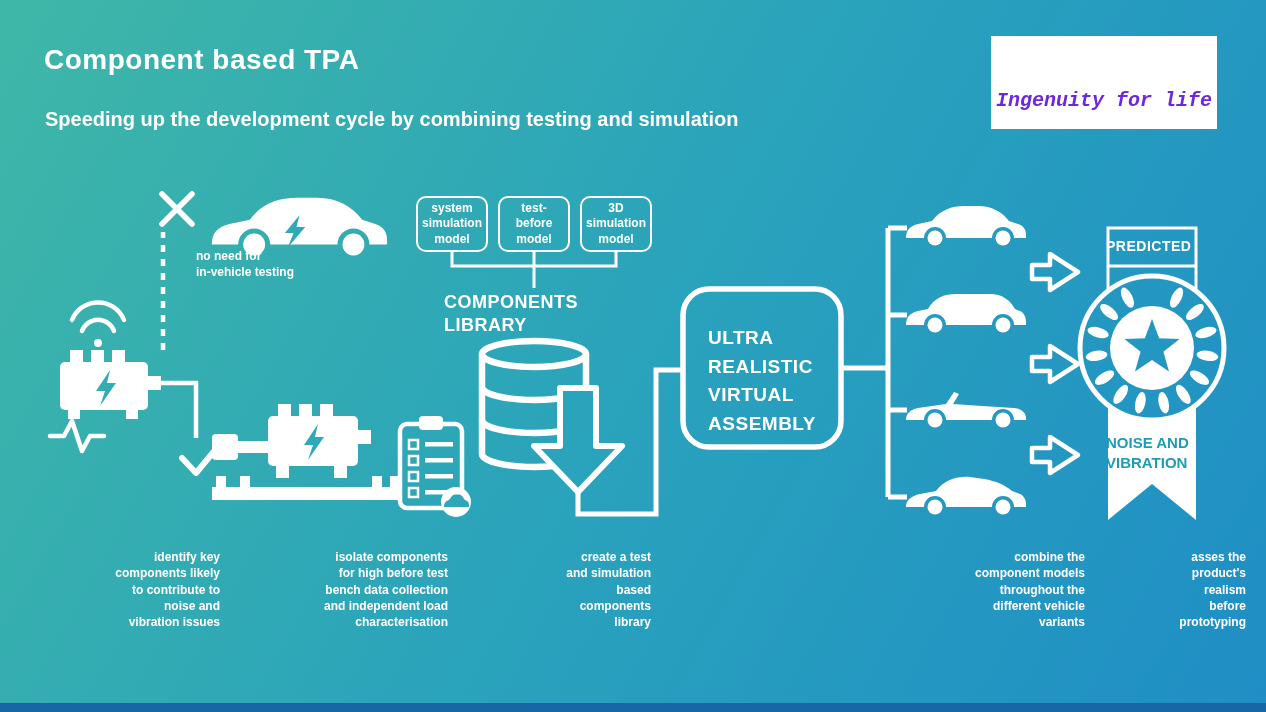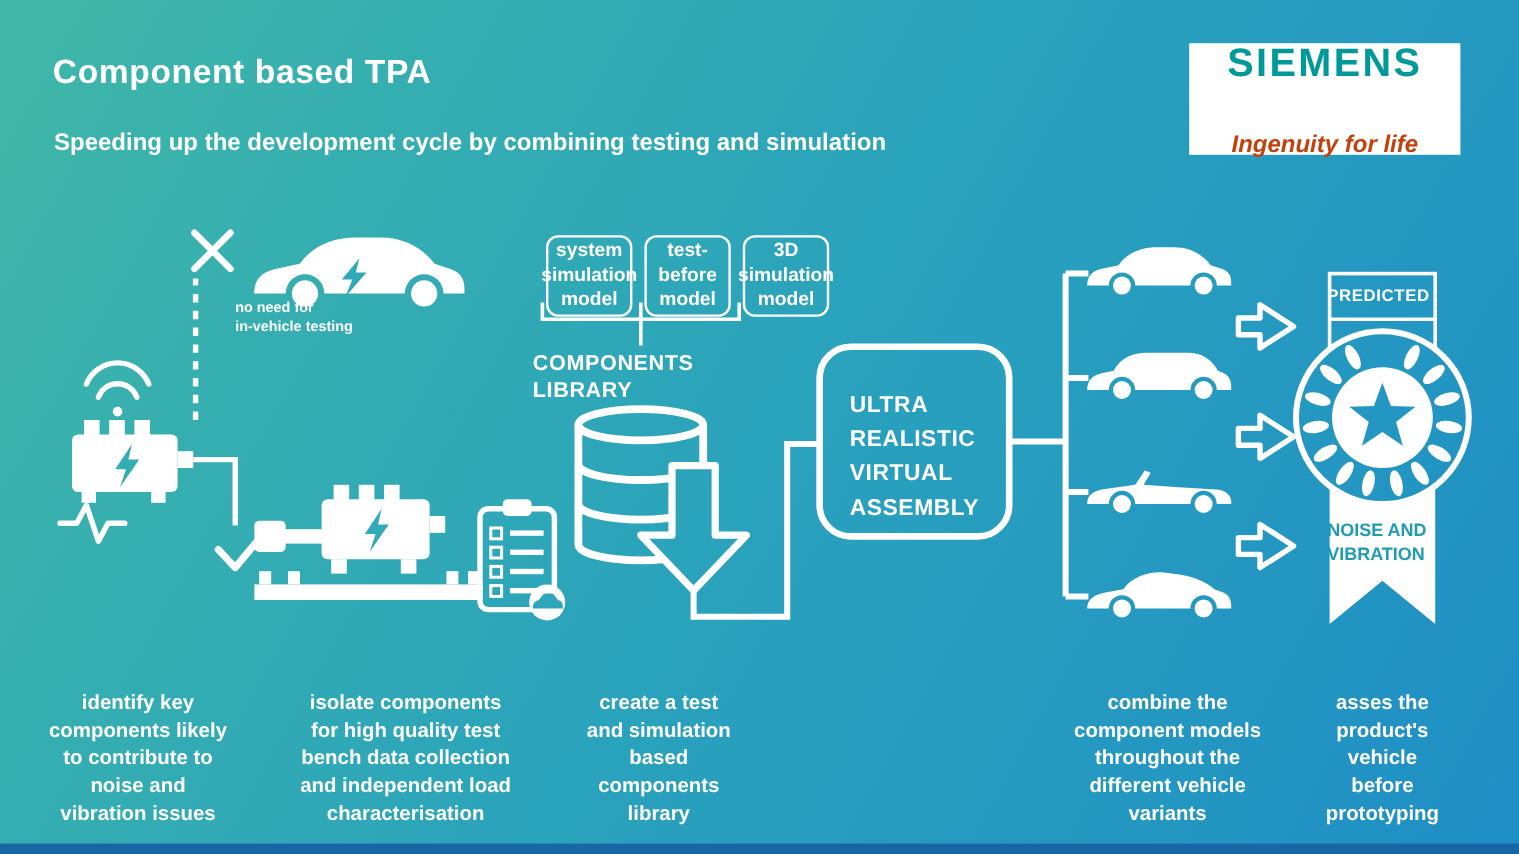"SIEMENS" div.brand { html: <div>SIEMENS</div> -> none }
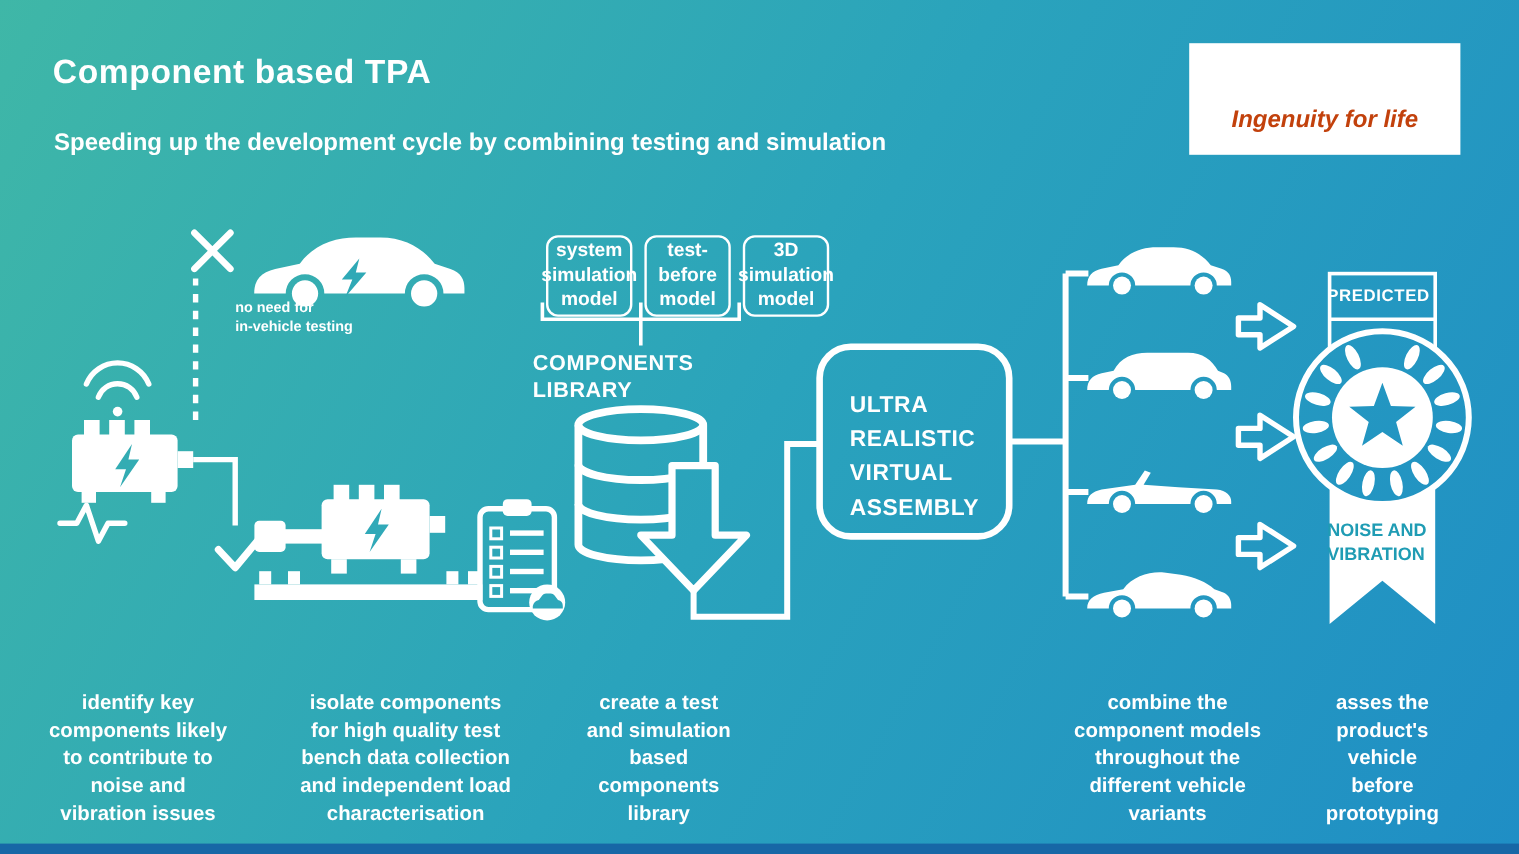"Ingenuity for life" .tagline { color: #c2410c -> #6d28d9; font-family: Liberation Sans, sans-serif -> Liberation Mono, monospace }
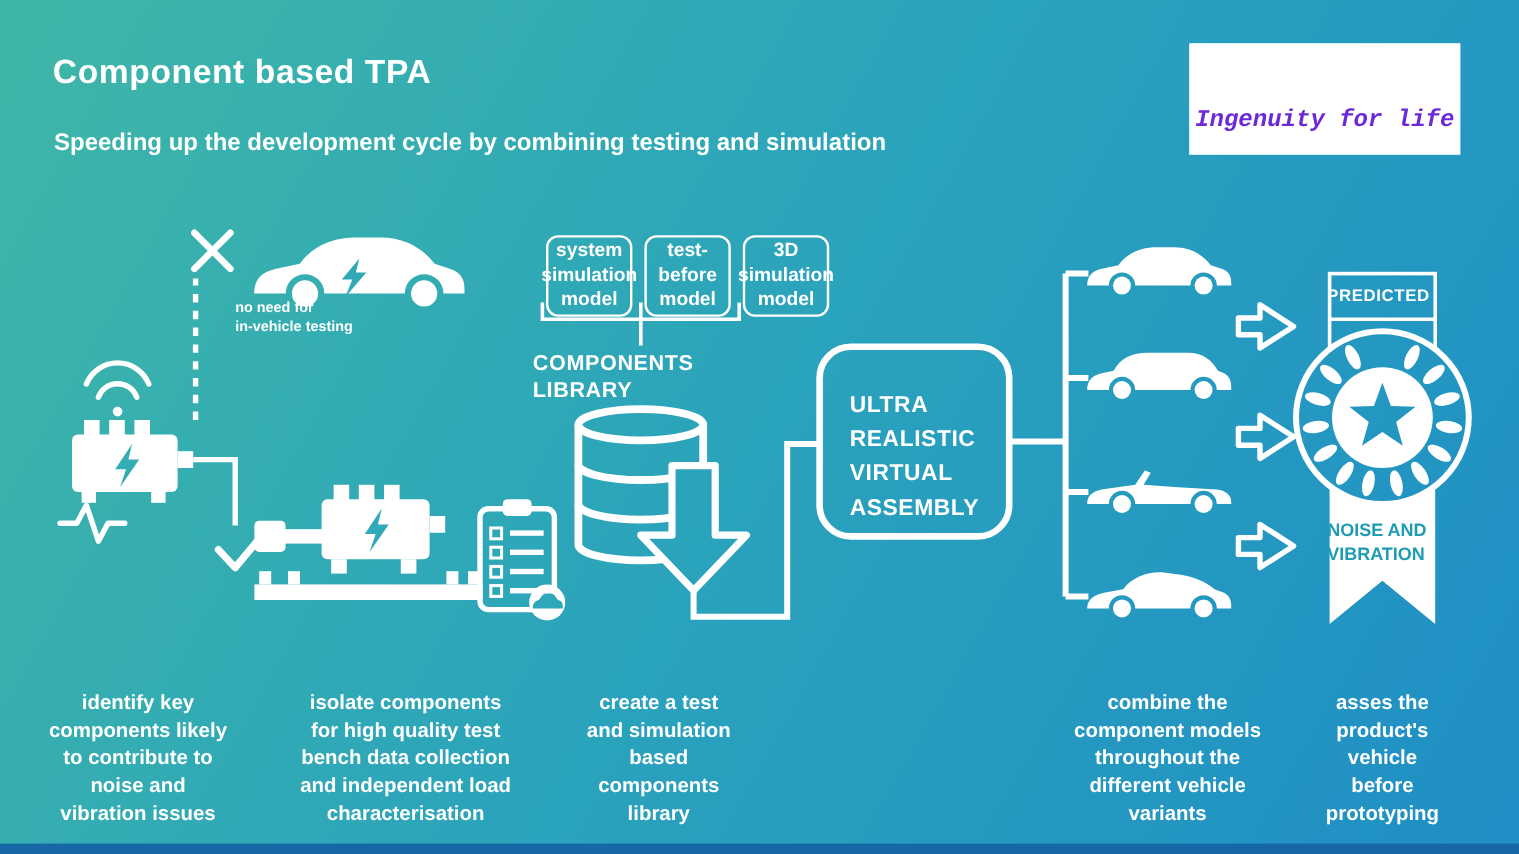"system" .model-box { font-size: 16px -> 12px; height: 68px -> 56px; margin-left: 39px -> none }
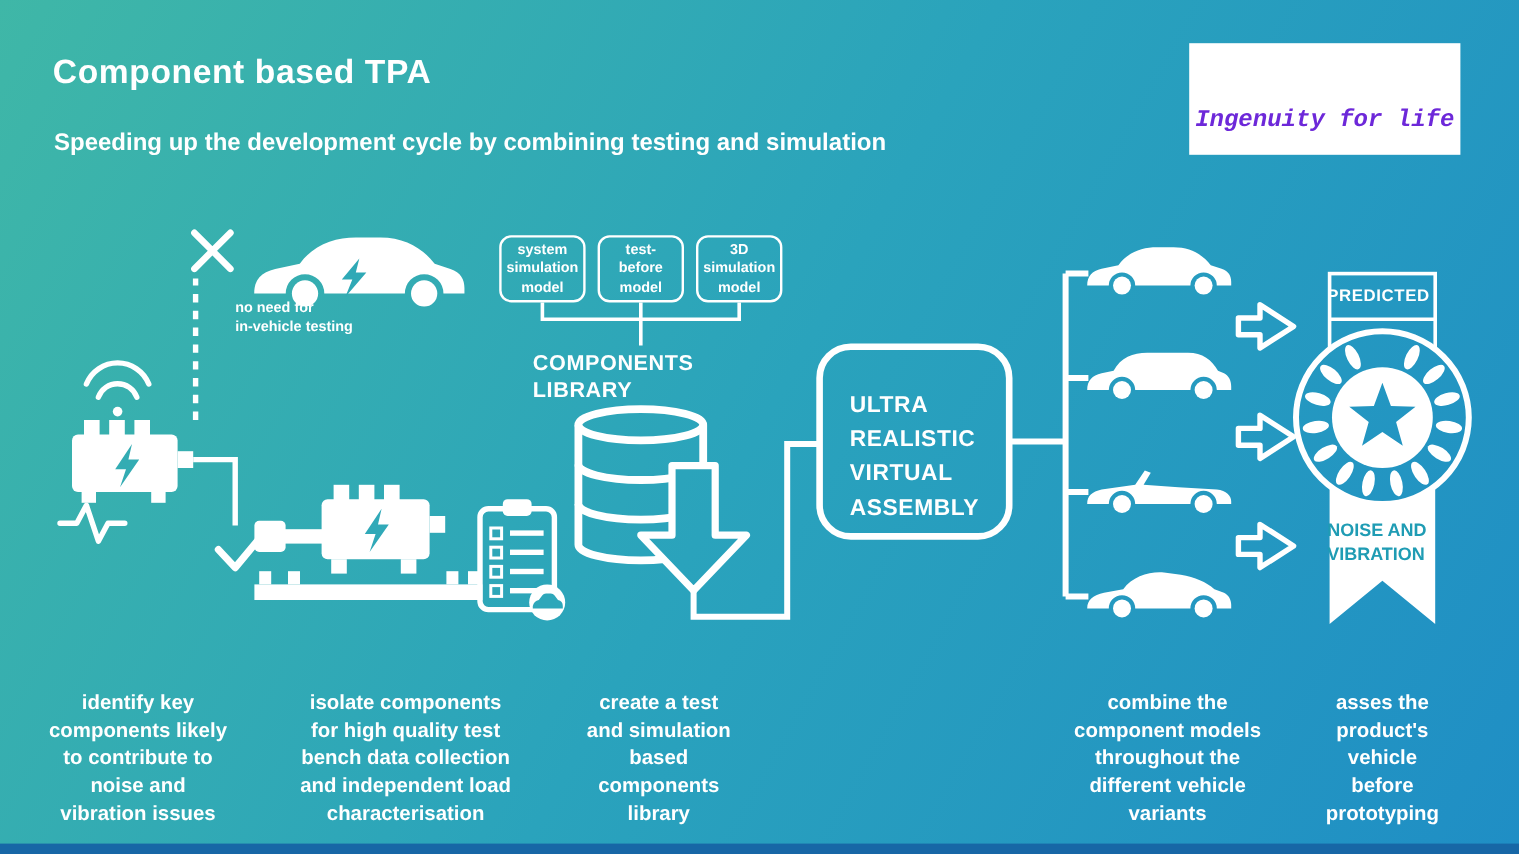"identify key" .caption { font-size: 17px -> 12px; text-align: center -> right; top: 574px -> 549px }
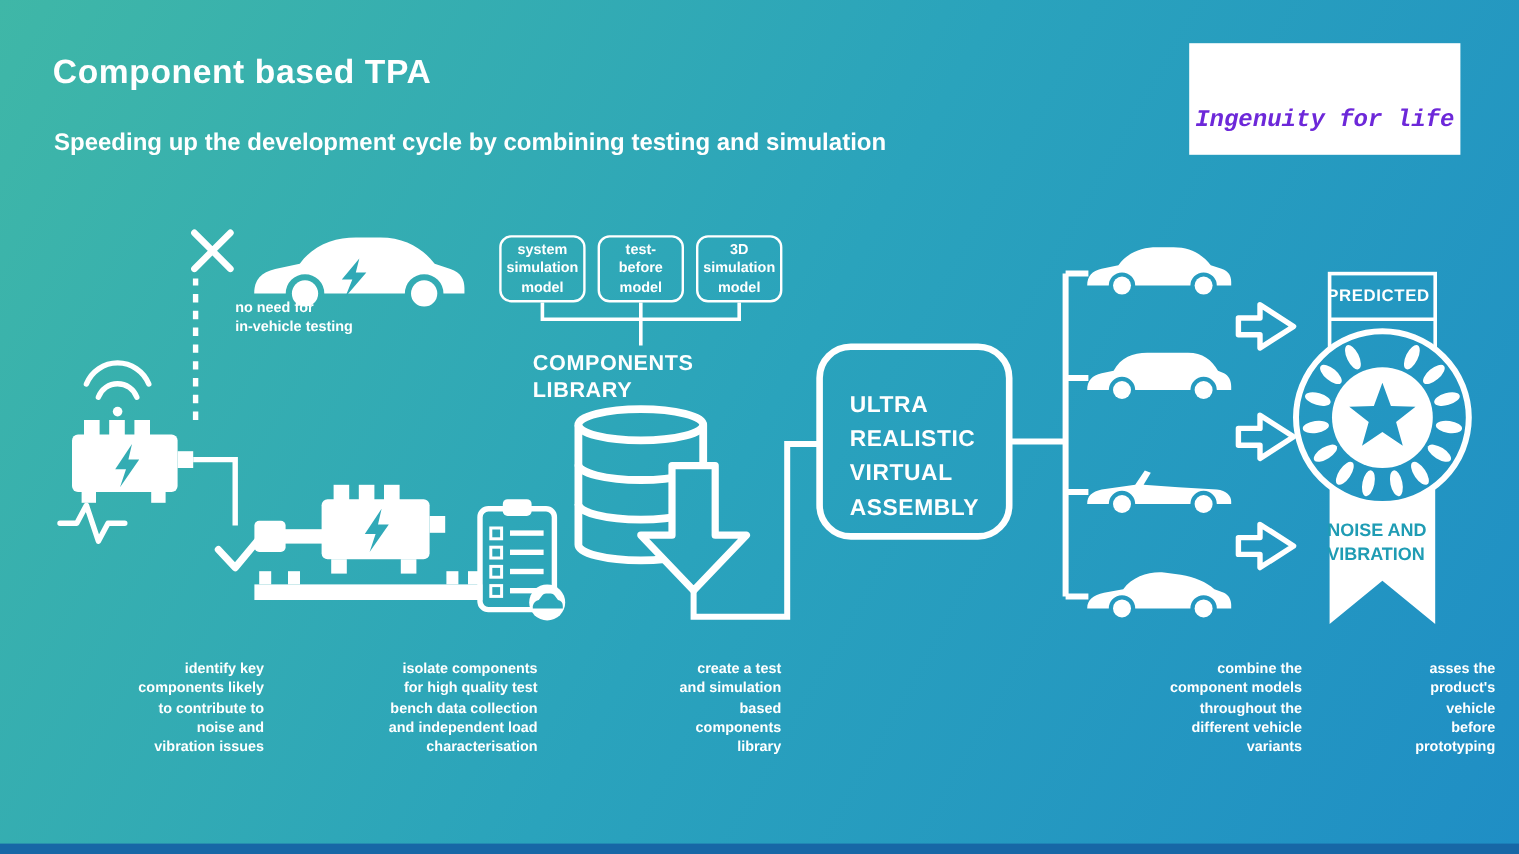"isolate components" div.txt { text: quality -> before }
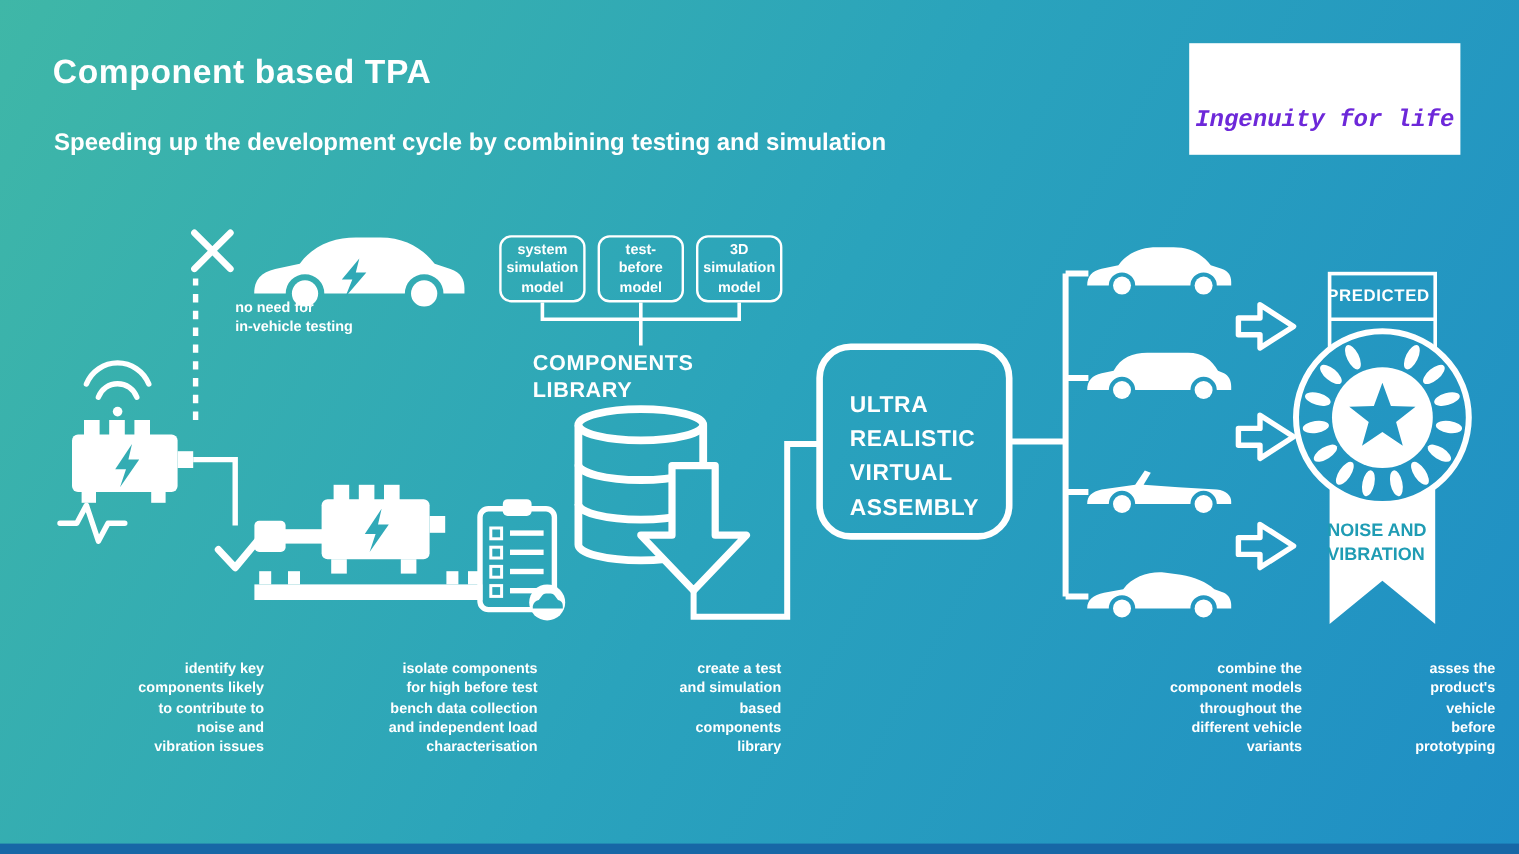"asses the" div.txt { text: vehicle -> realism }
